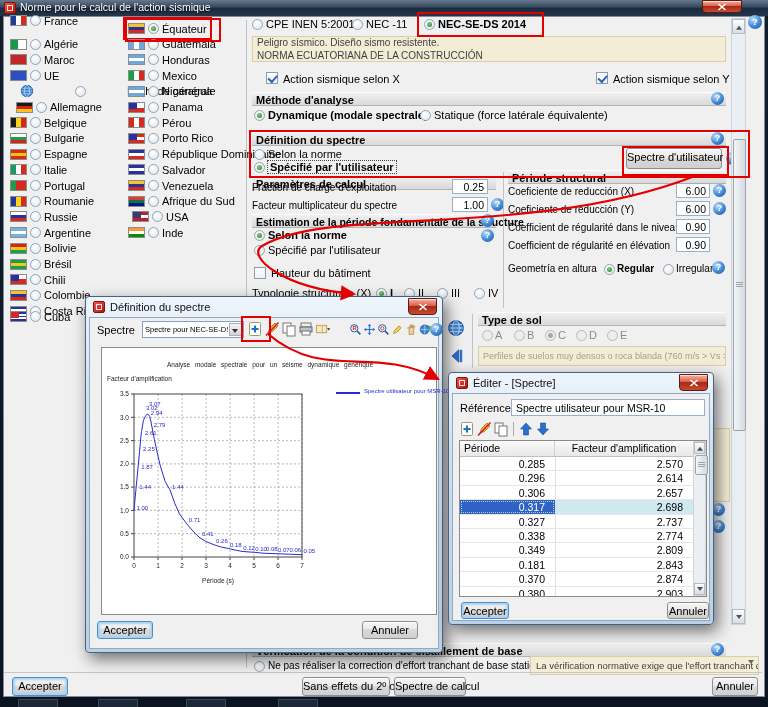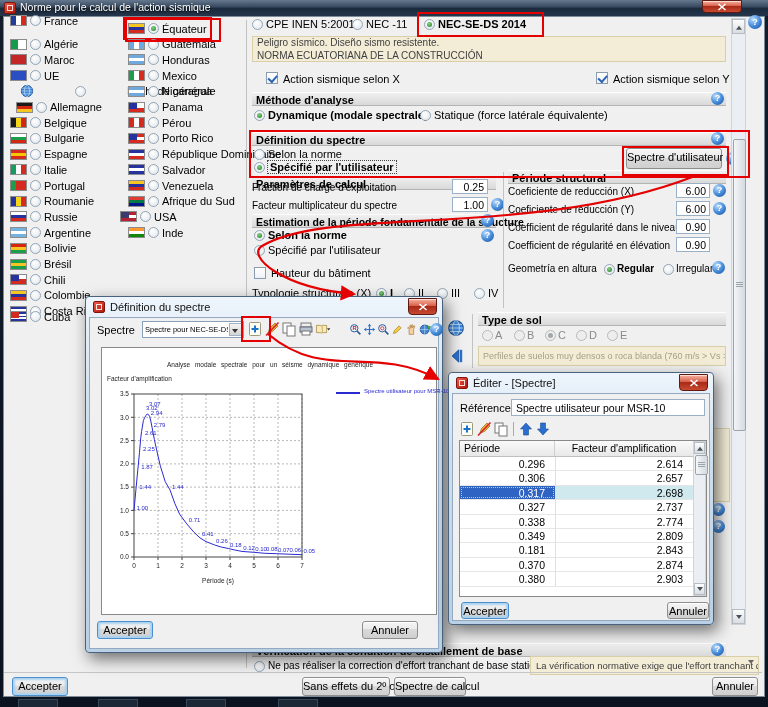"USA" div.crow { left: 120px -> 132px }
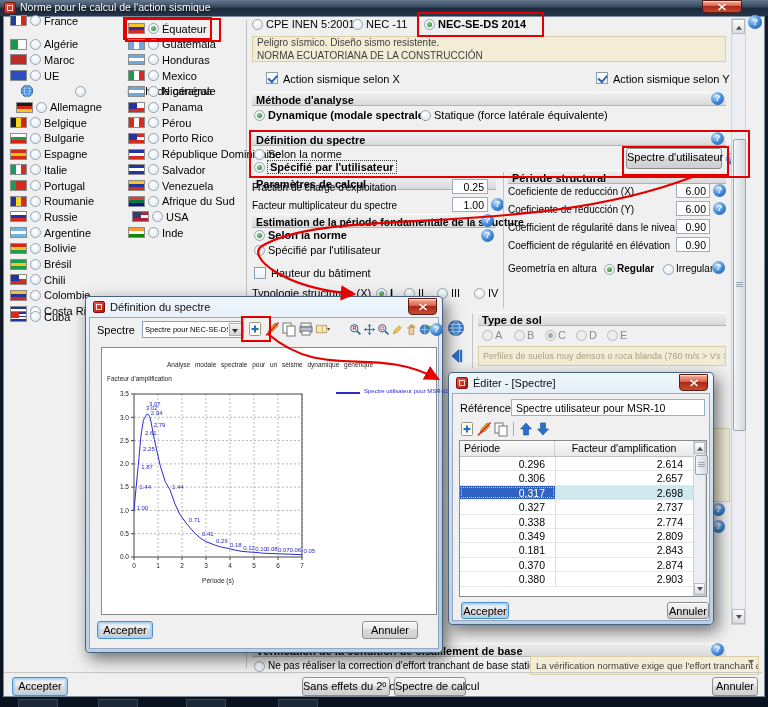"0.285" div.trow { html: none -> <div> <span>0.285</span> <span>2.570</span> </div> }
